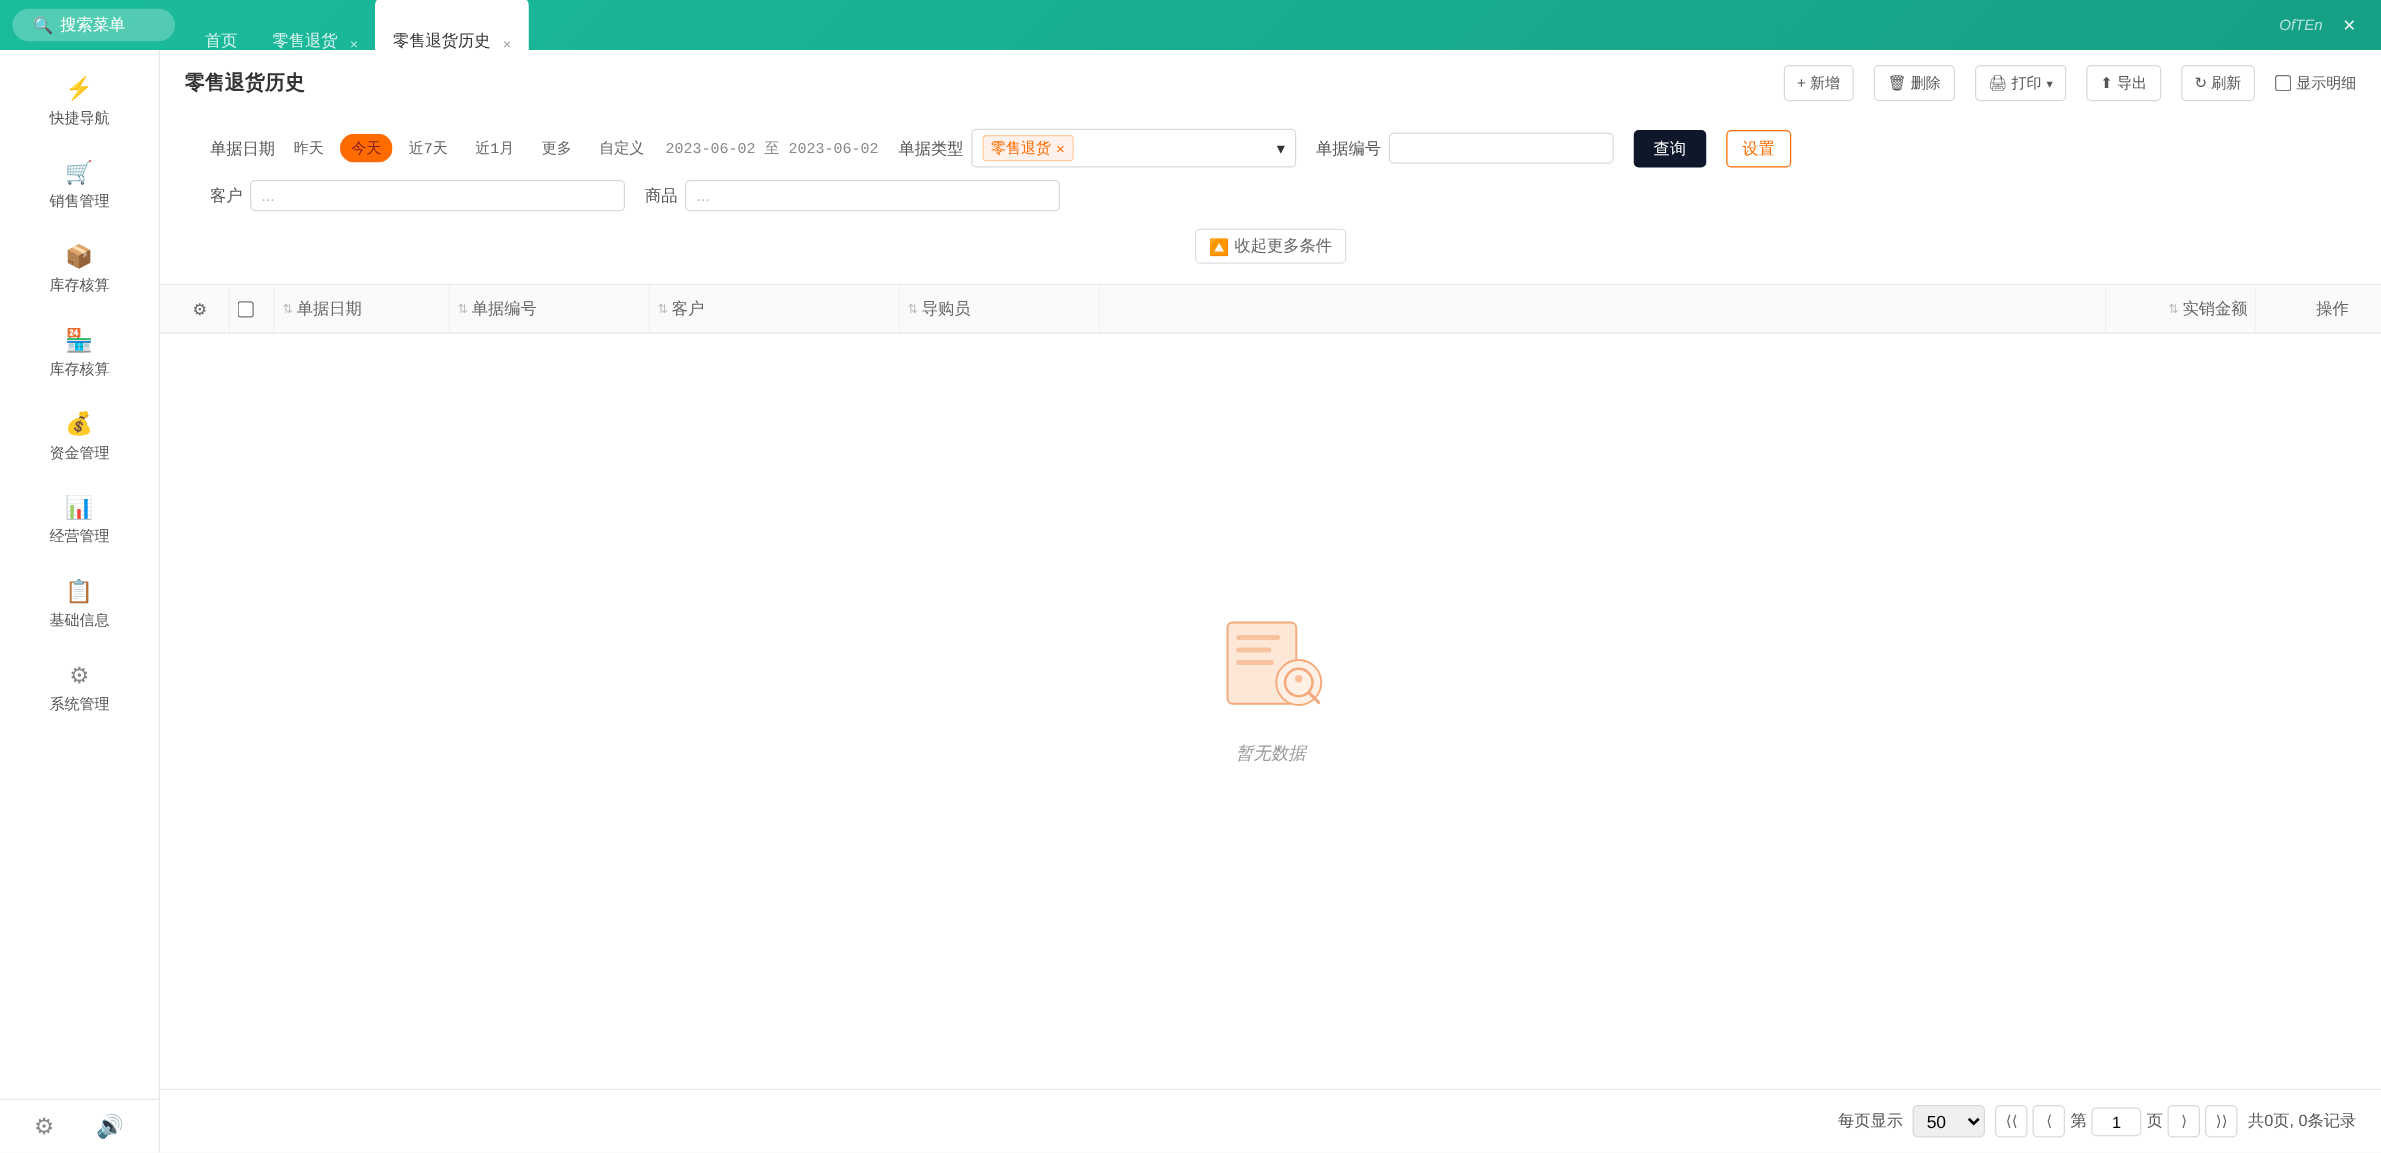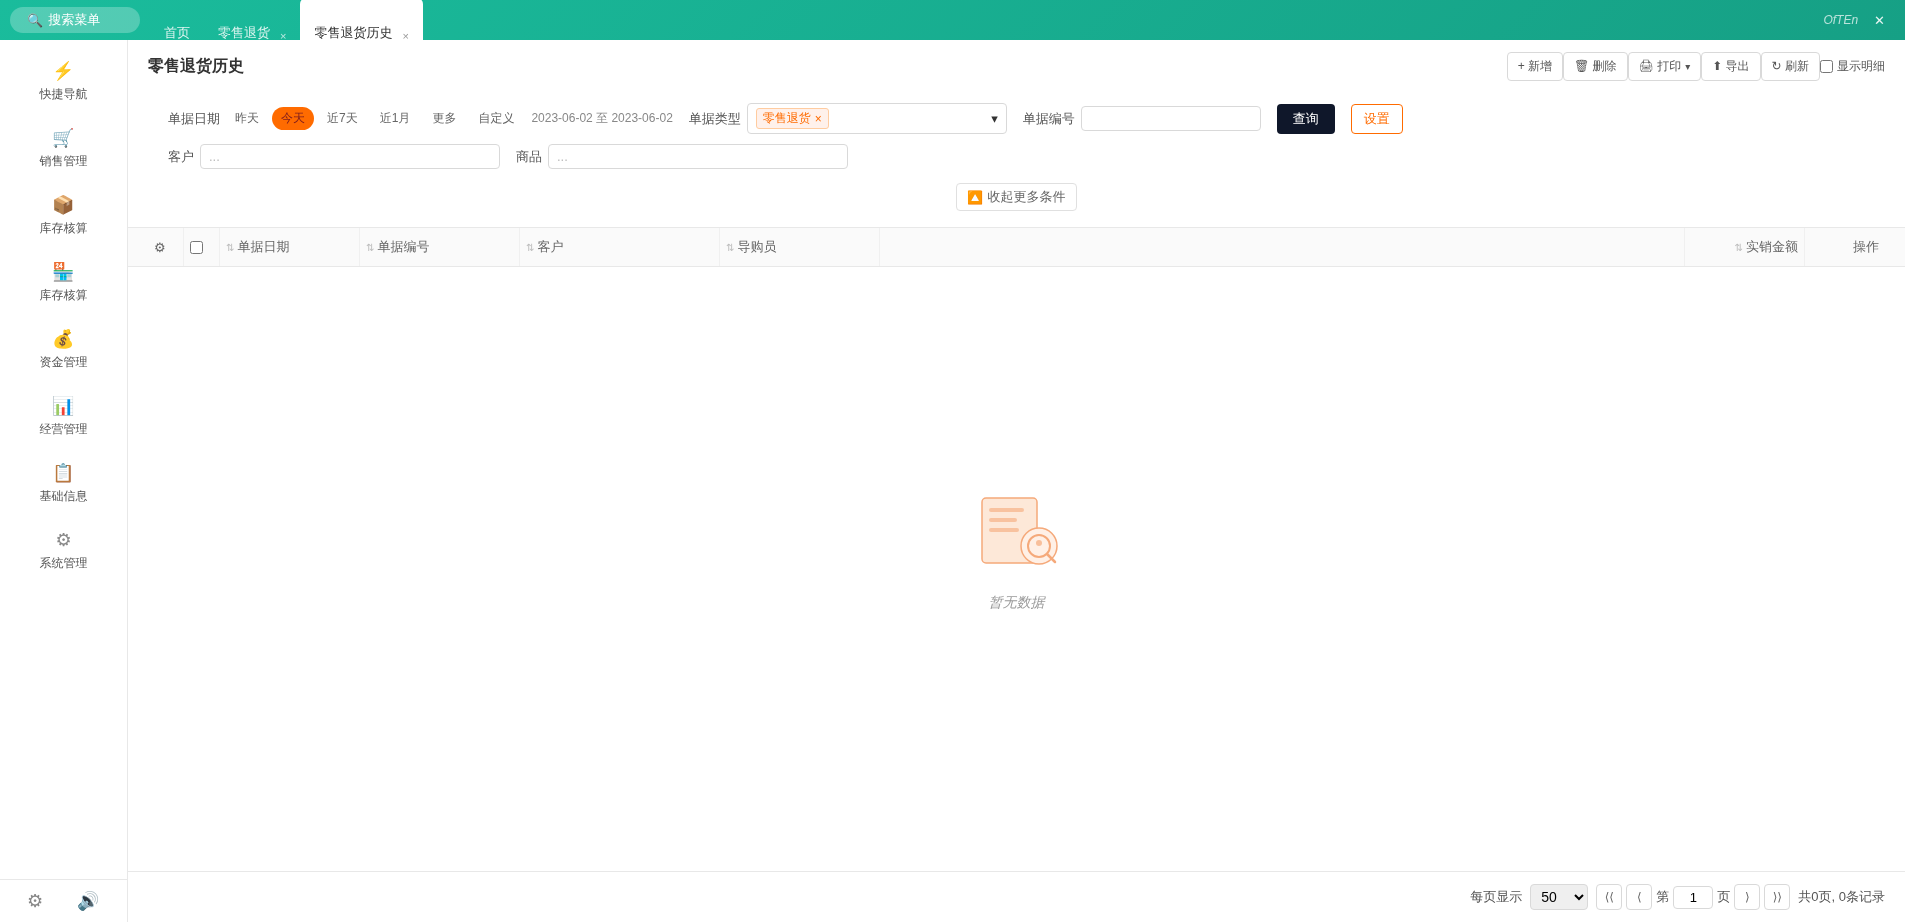"+ 新增" .toolbar { gap: 0 -> 16px }
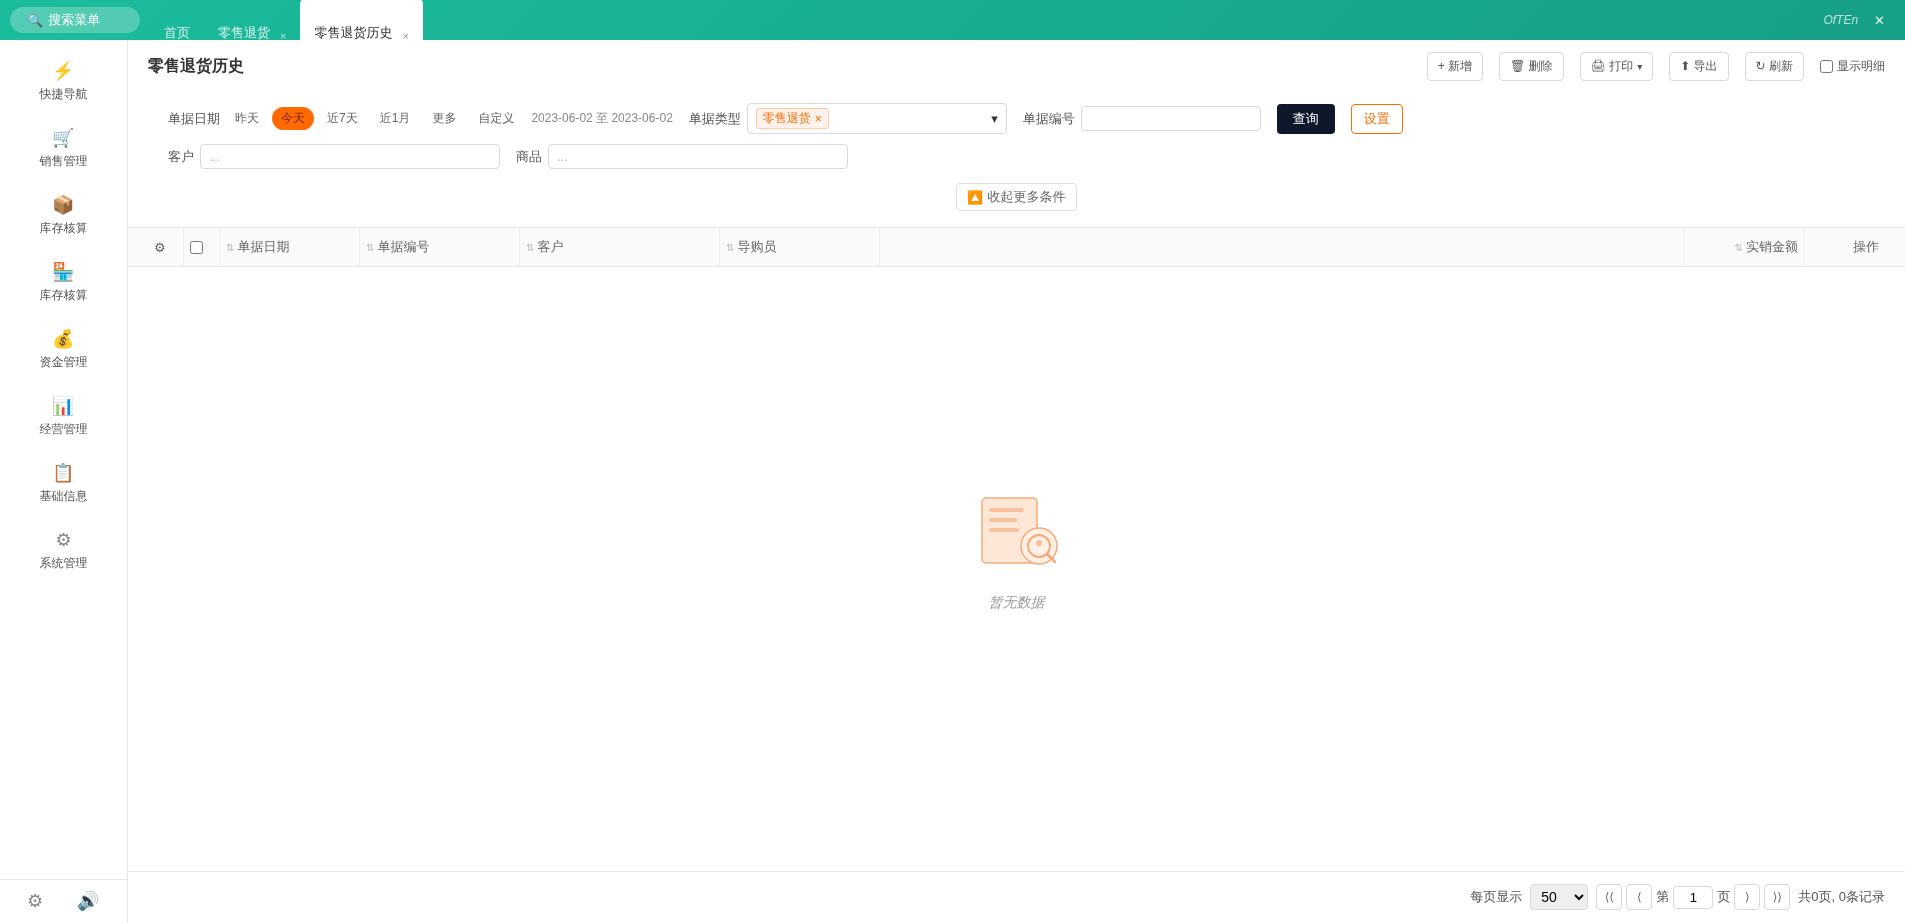"昨天" .filter-dates { font-family: none -> Liberation Mono, monospace }
